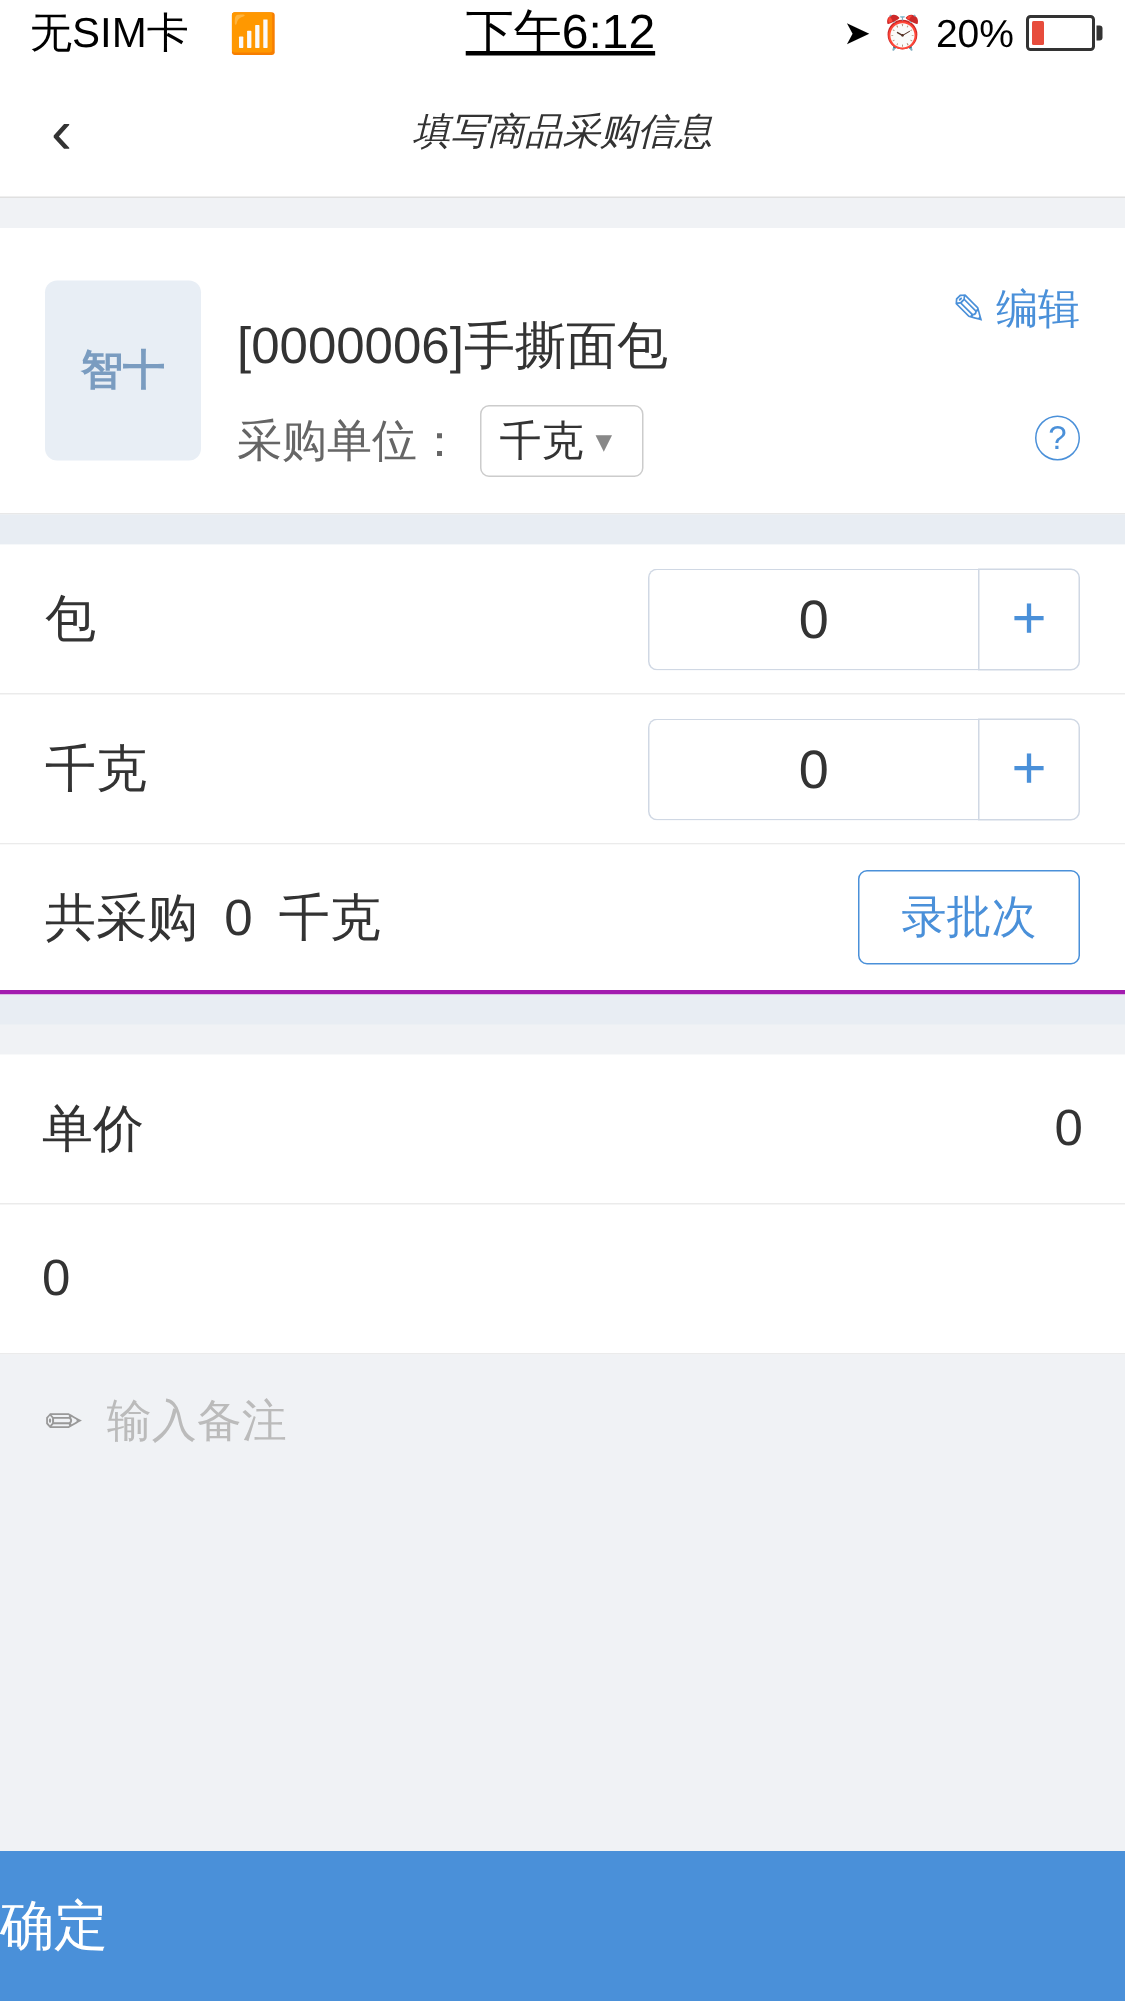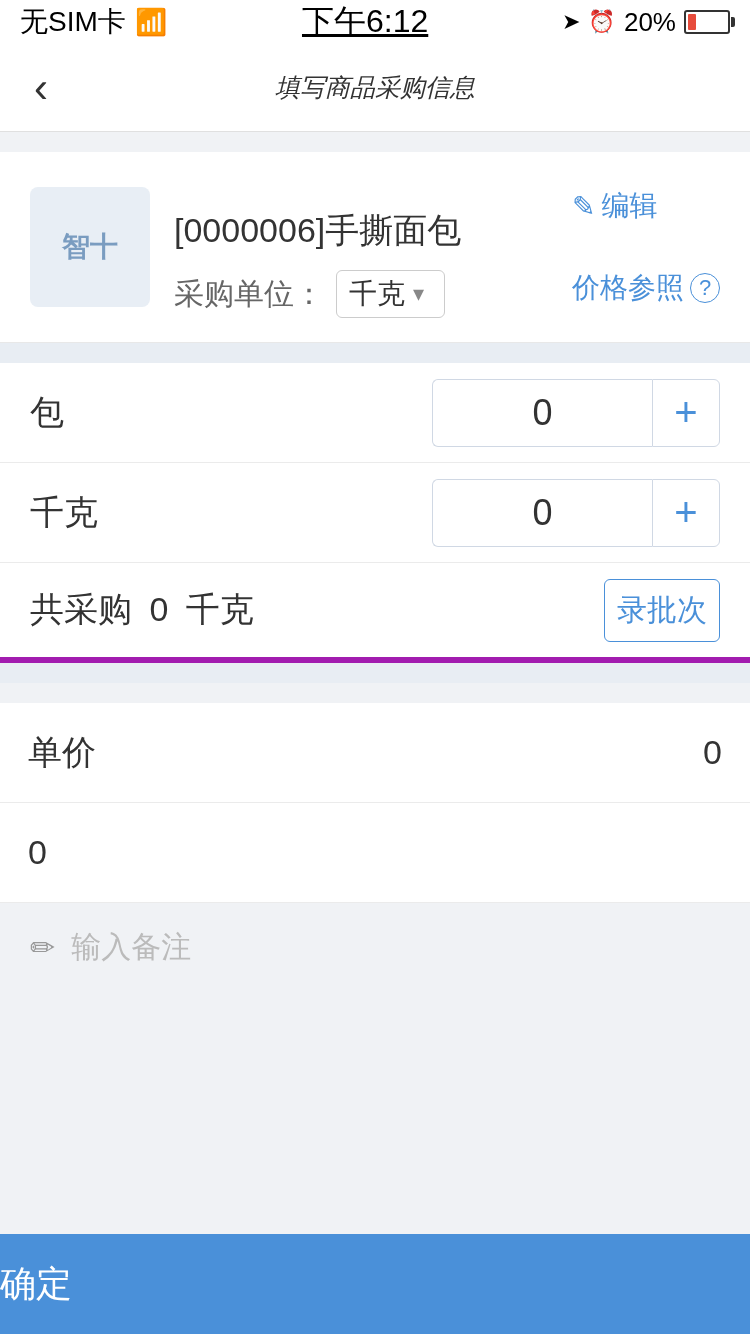"无SIM卡" .status-bar-left { gap: 10px -> 27px }
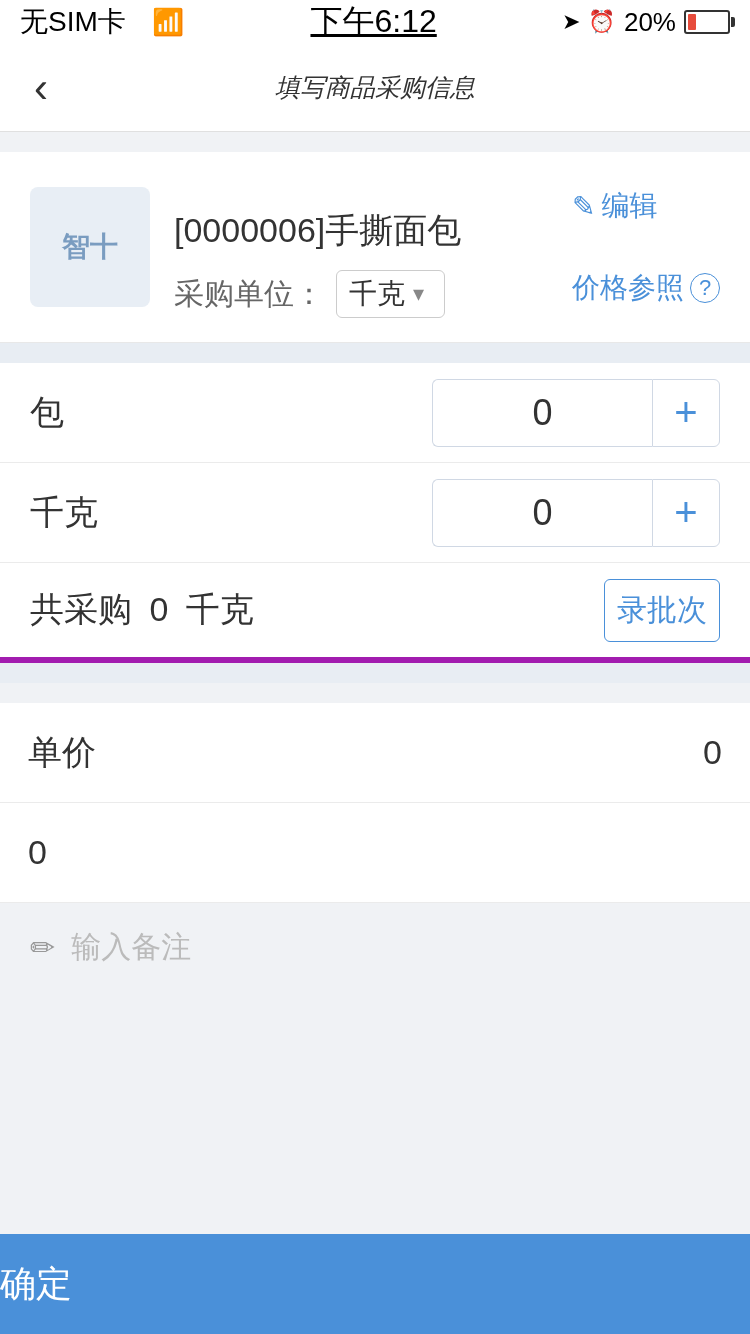"智十" .product-image { width: 120px -> 104px }
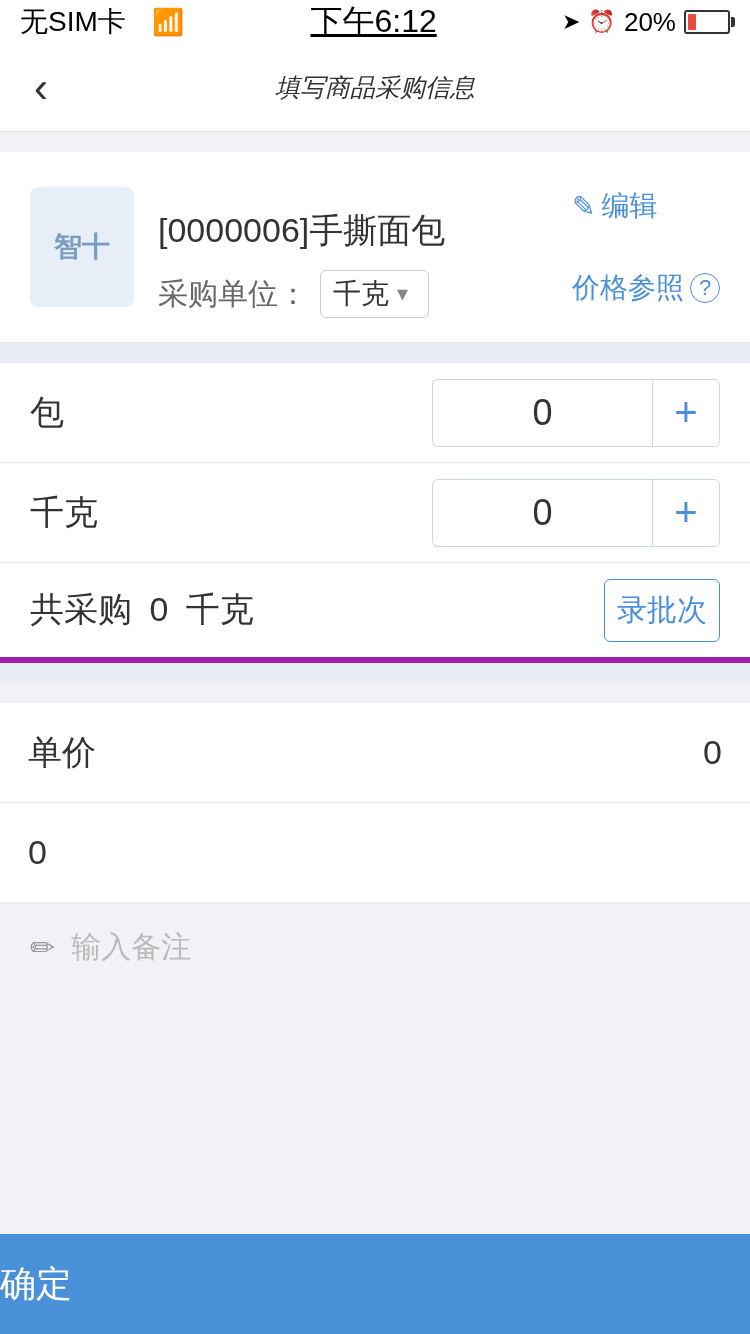"价格参照" span { html: <span>价格参照</span> -> none }
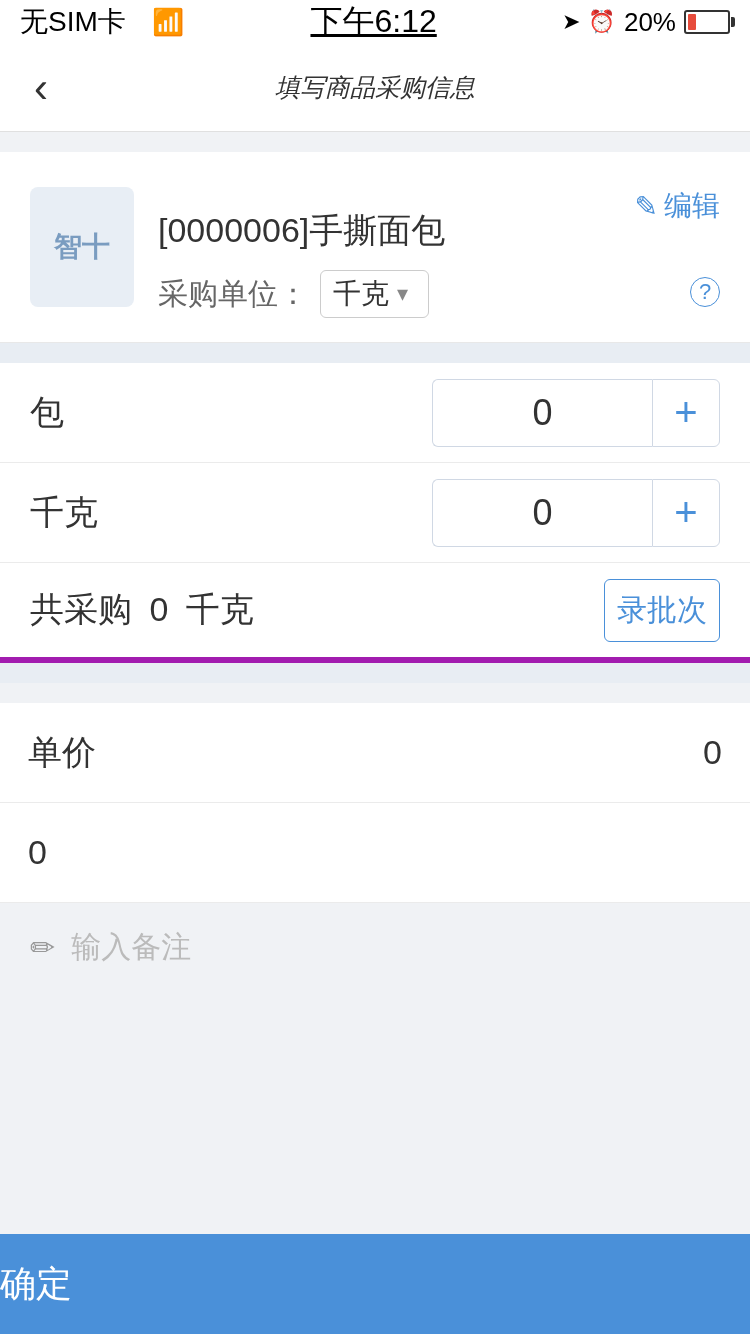"共采购 0 千克" .total-row { border-bottom: 6px solid #a21caf -> 3px solid #a21caf }
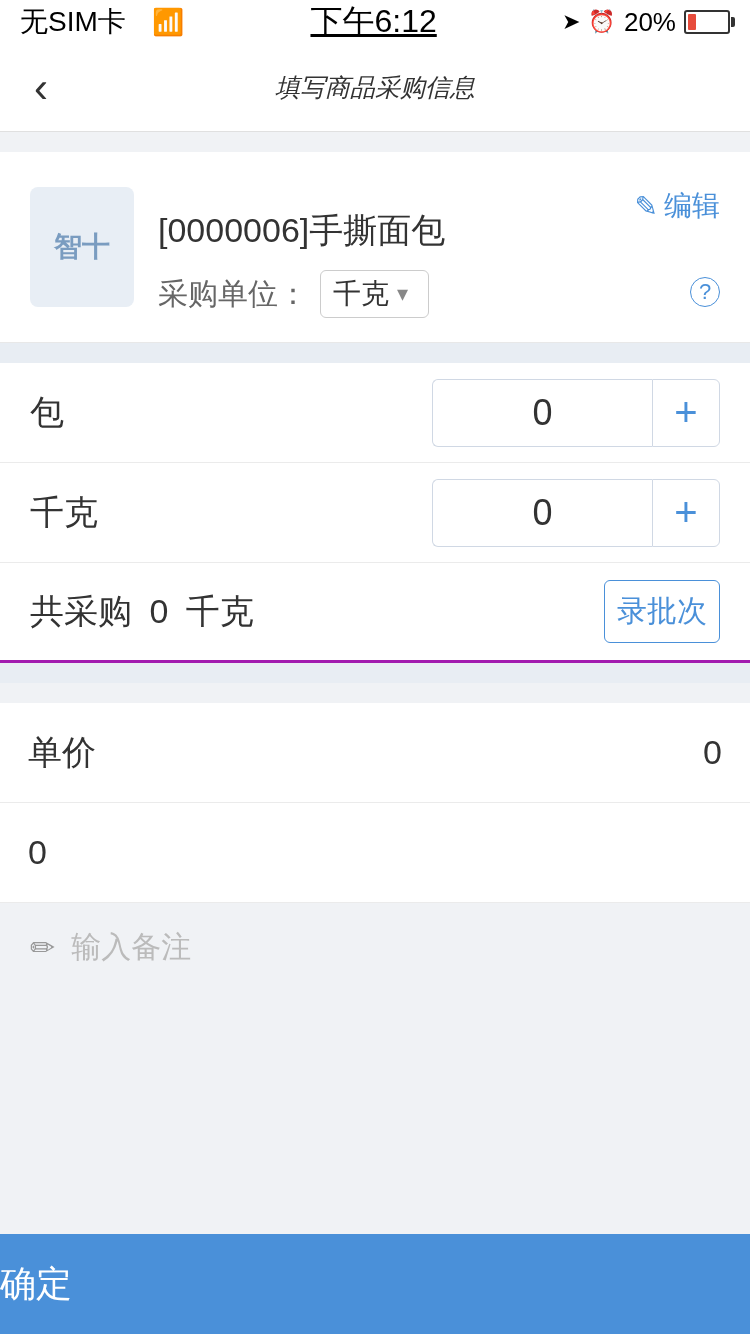"录批次" .batch-btn { padding: 10px 12px -> 10px 28px }
